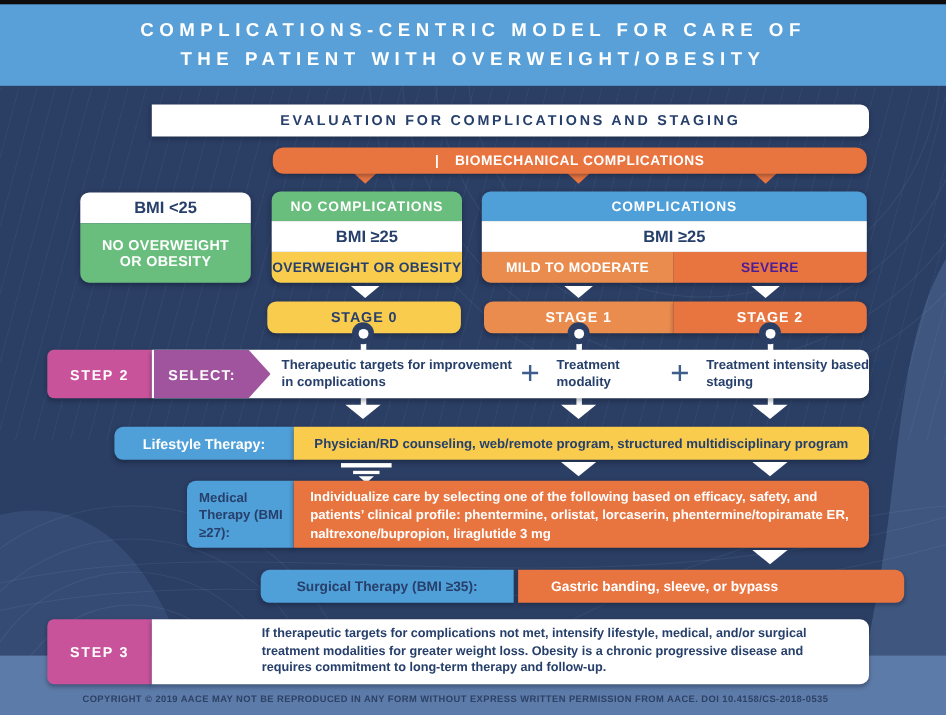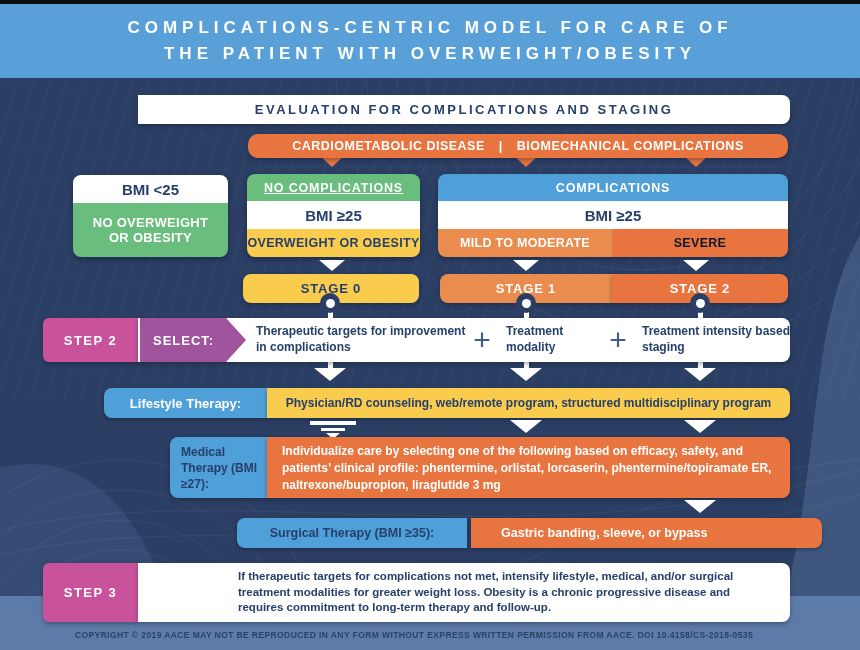"CARDIOMETABOLIC DISEASE" span { html: <span>CARDIOMETABOLIC DISEASE</span> -> none }
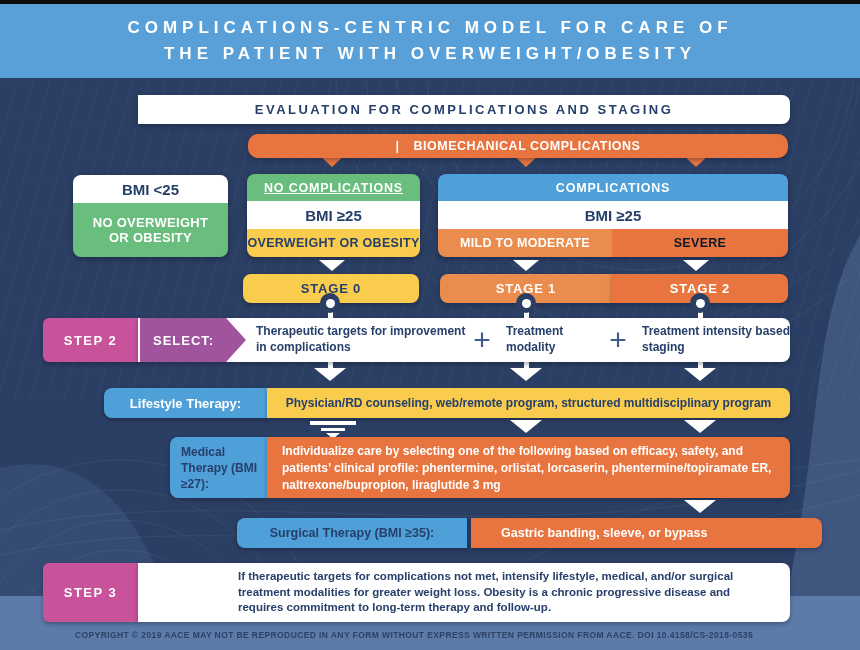"NO COMPLICATIONS" div.sect { text-decoration: underline -> none }
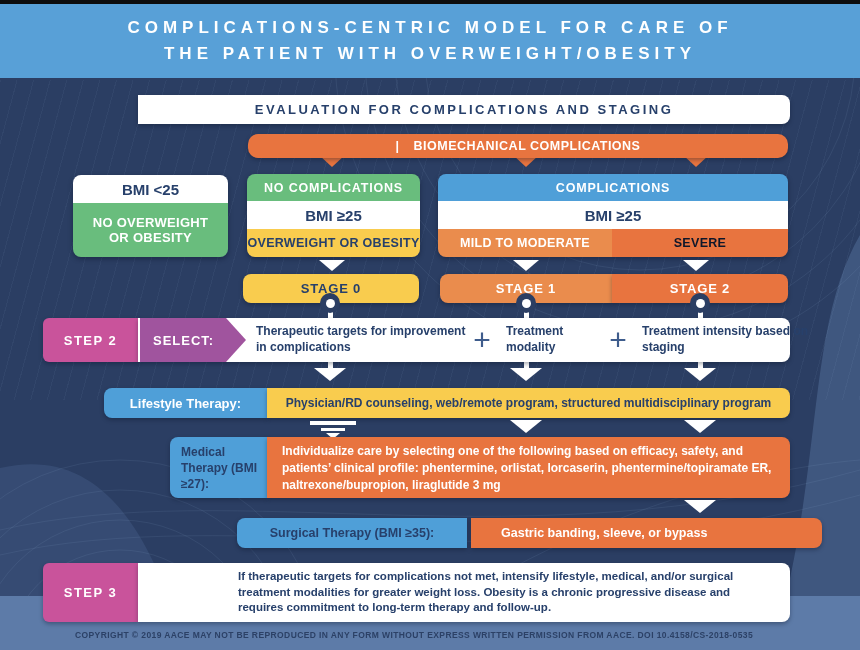"SEVERE" div.sect { color: #0f172a -> #4c1d95 }
